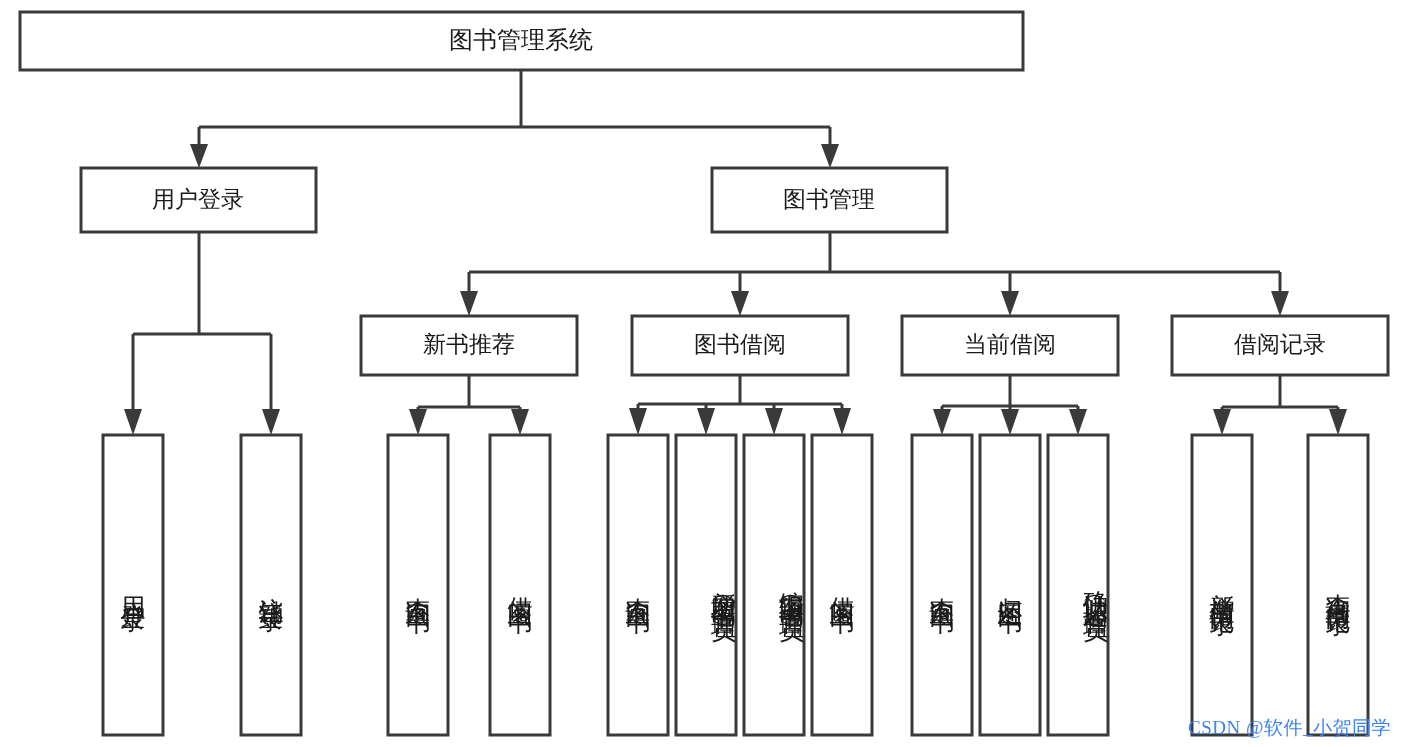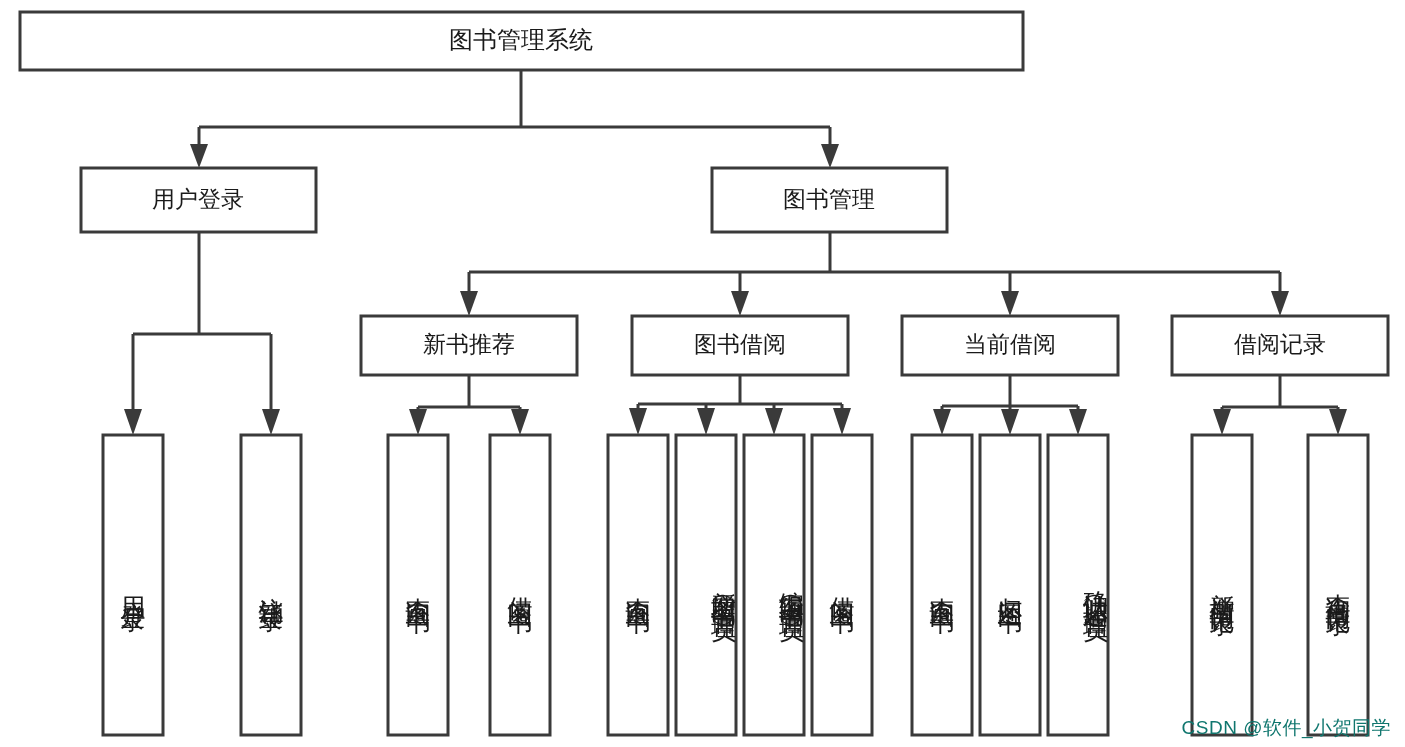"CSDN @软件_小贺同学" .watermark { color: #0f766e -> #3b82f6; font-family: Liberation Sans, sans-serif -> Liberation Serif, serif }
